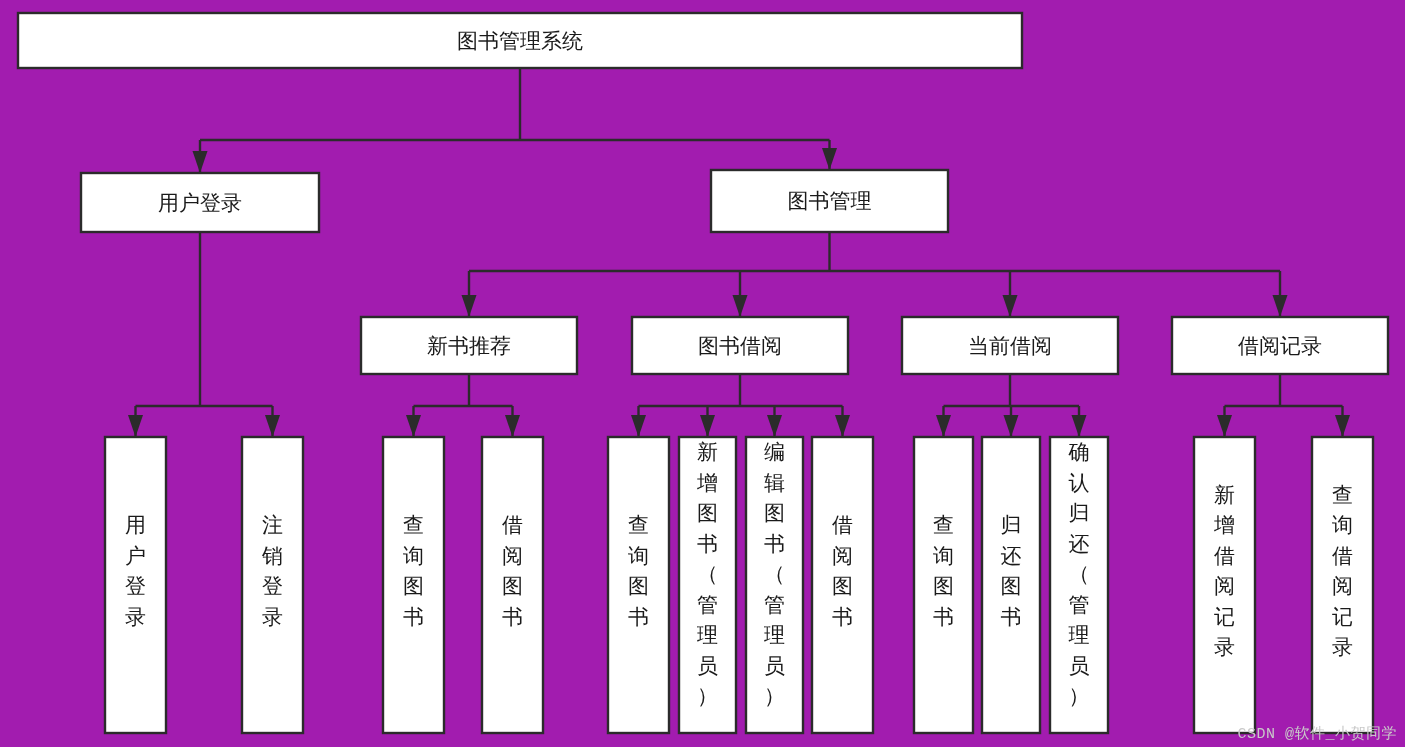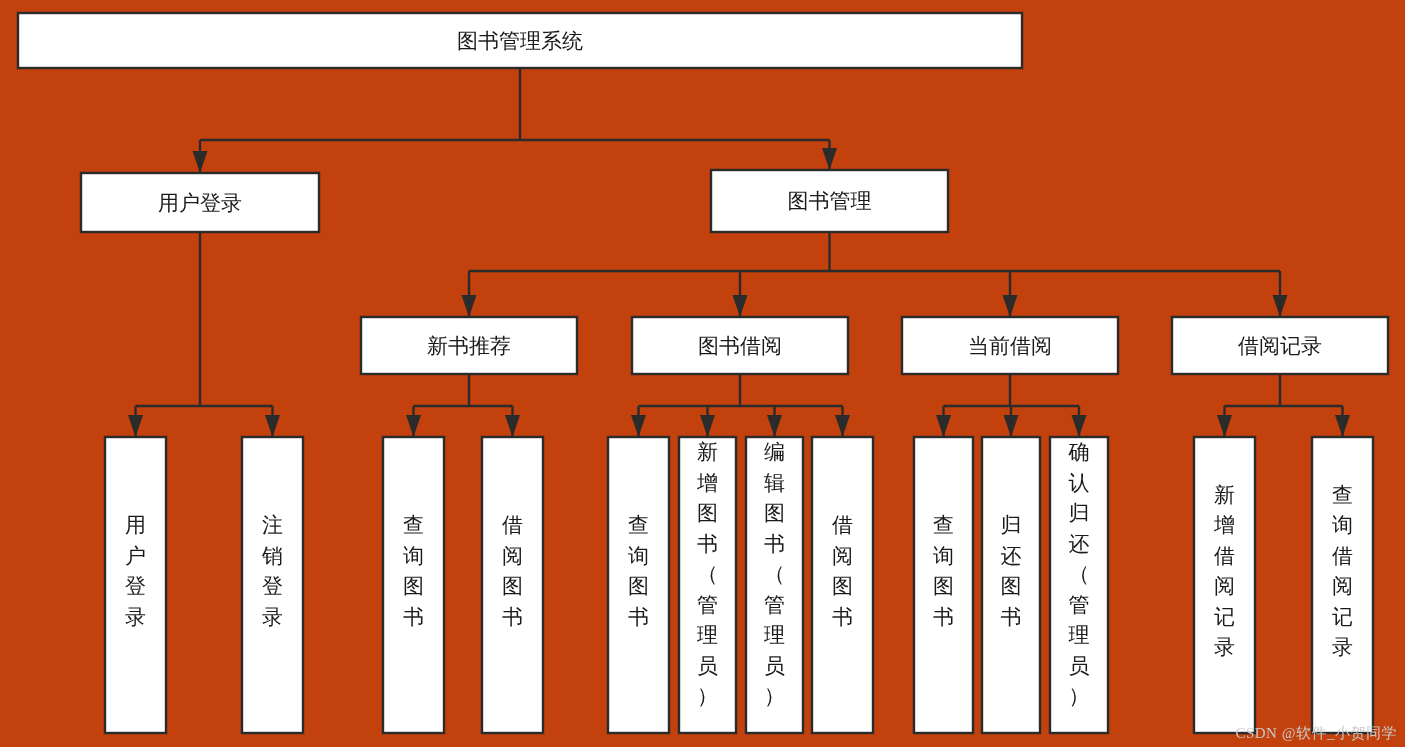"图书管理系统" #canvas { background: #c2410c -> #a21caf }
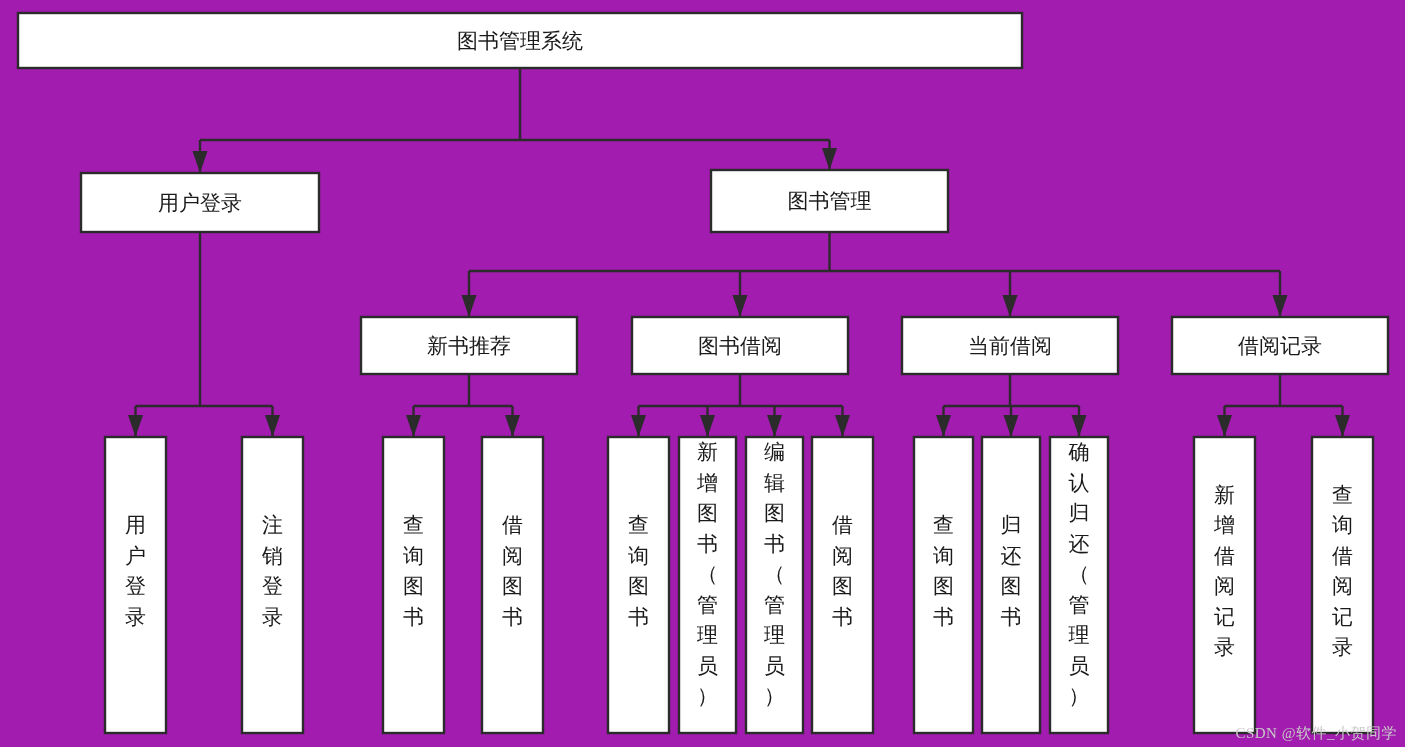"CSDN @软件_小贺同学" .watermark { font-family: Liberation Serif, serif -> Liberation Mono, monospace }
